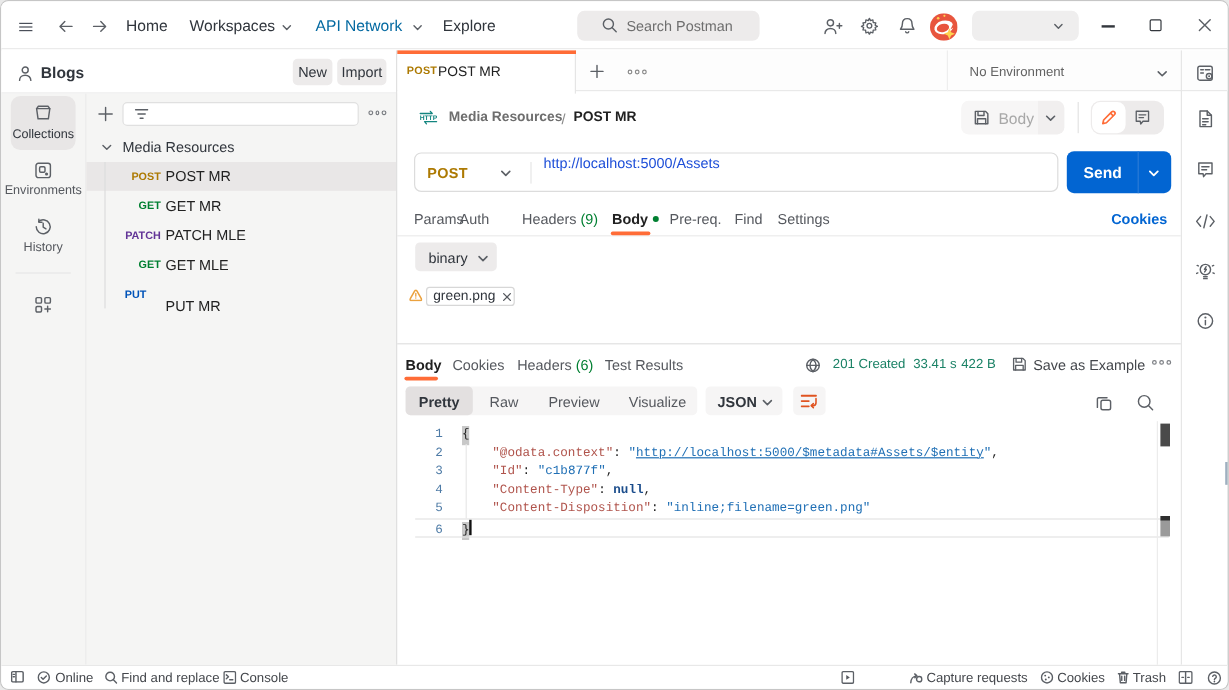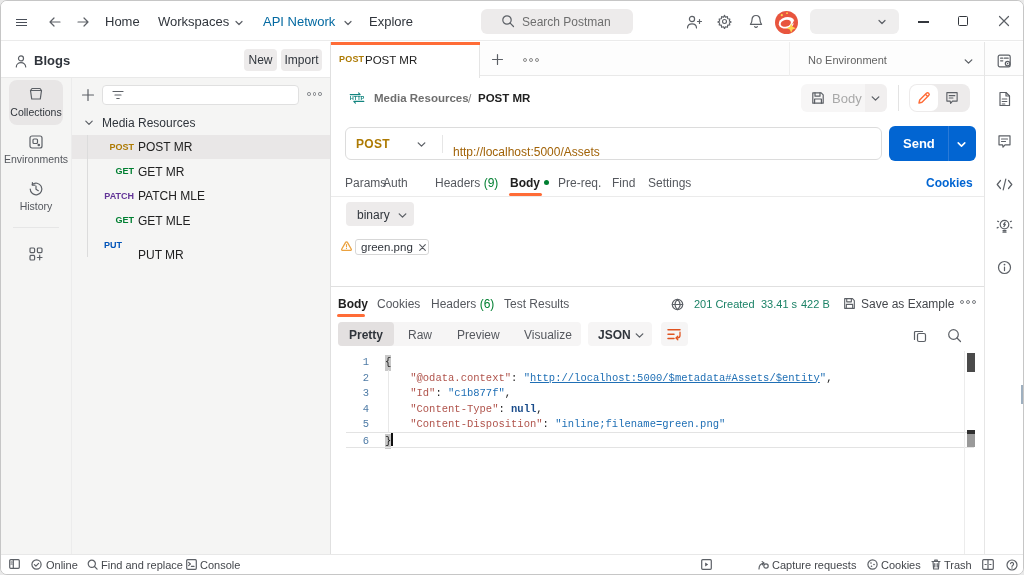"http://localhost:5000/Assets" div.abs { color: #a16207 -> #1d4ed8; top: 144px -> 128px }
